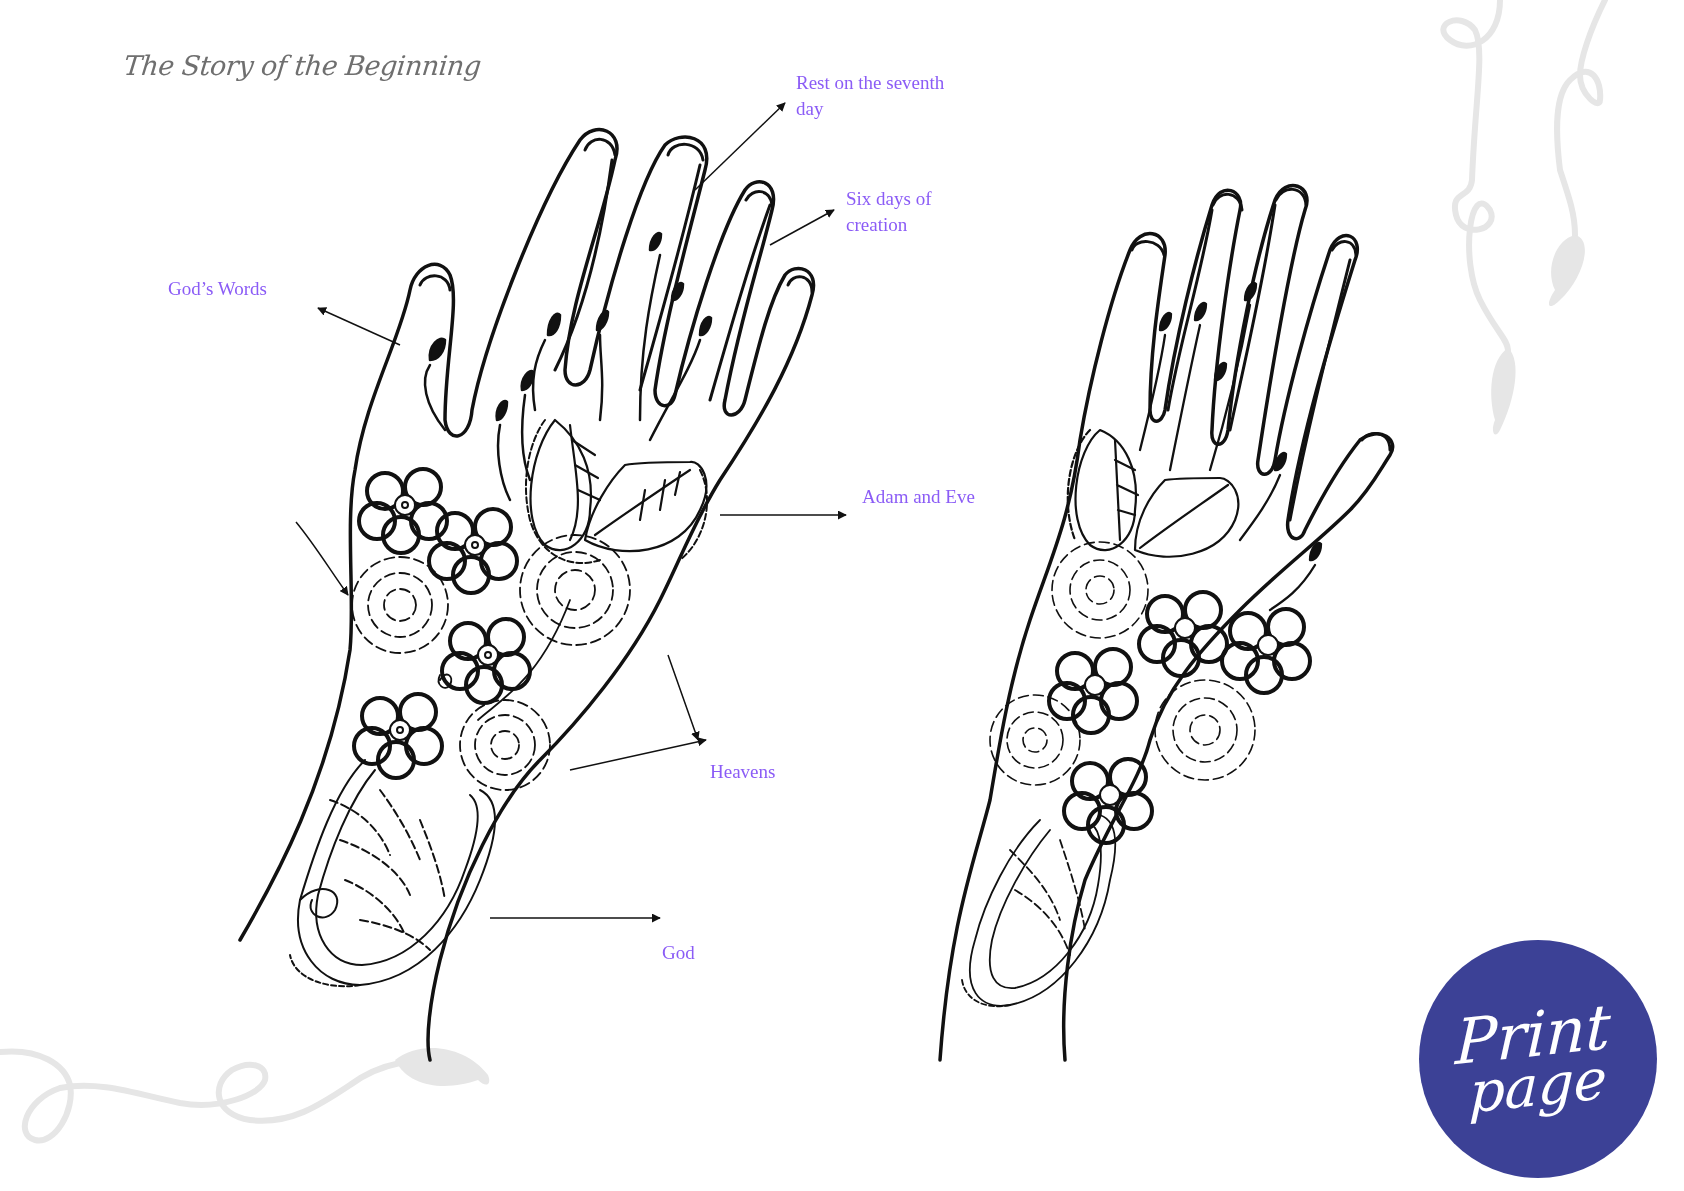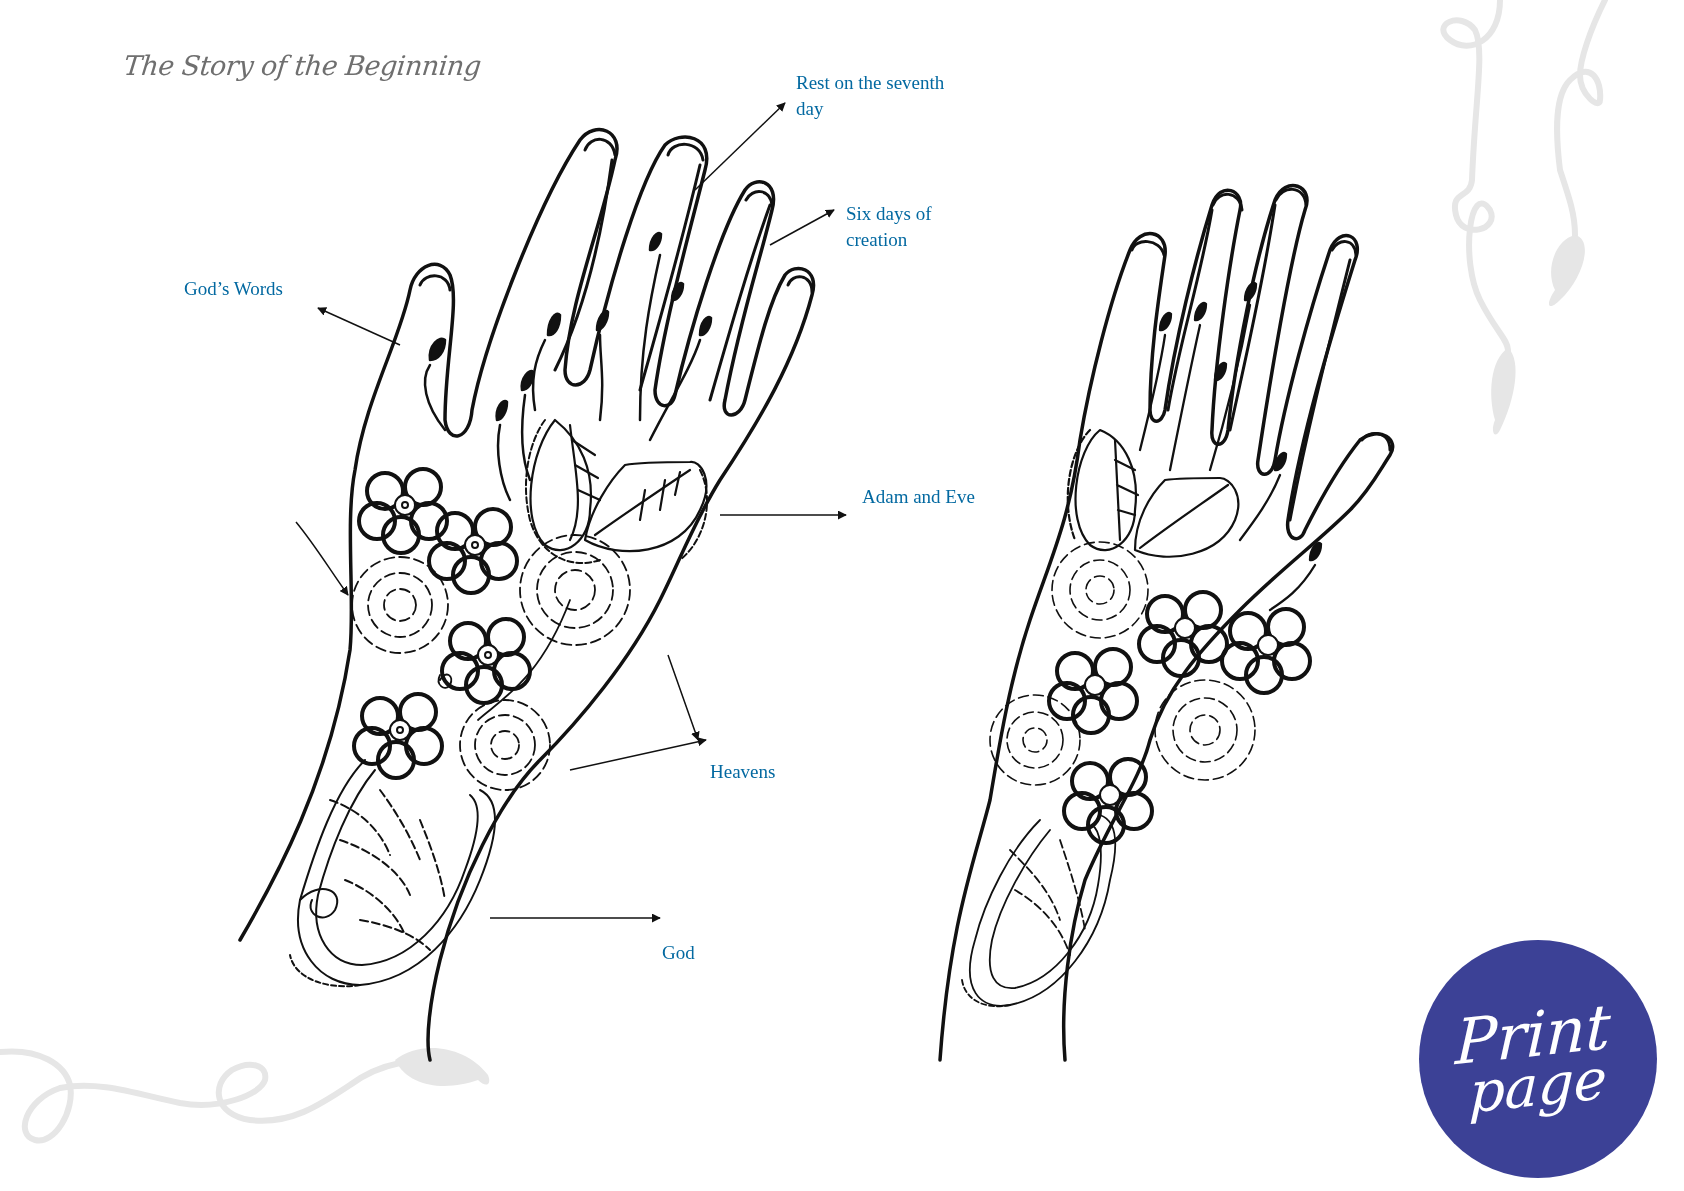"Rest on the seventh" .label { color: #0369a1 -> #8b5cf6 }
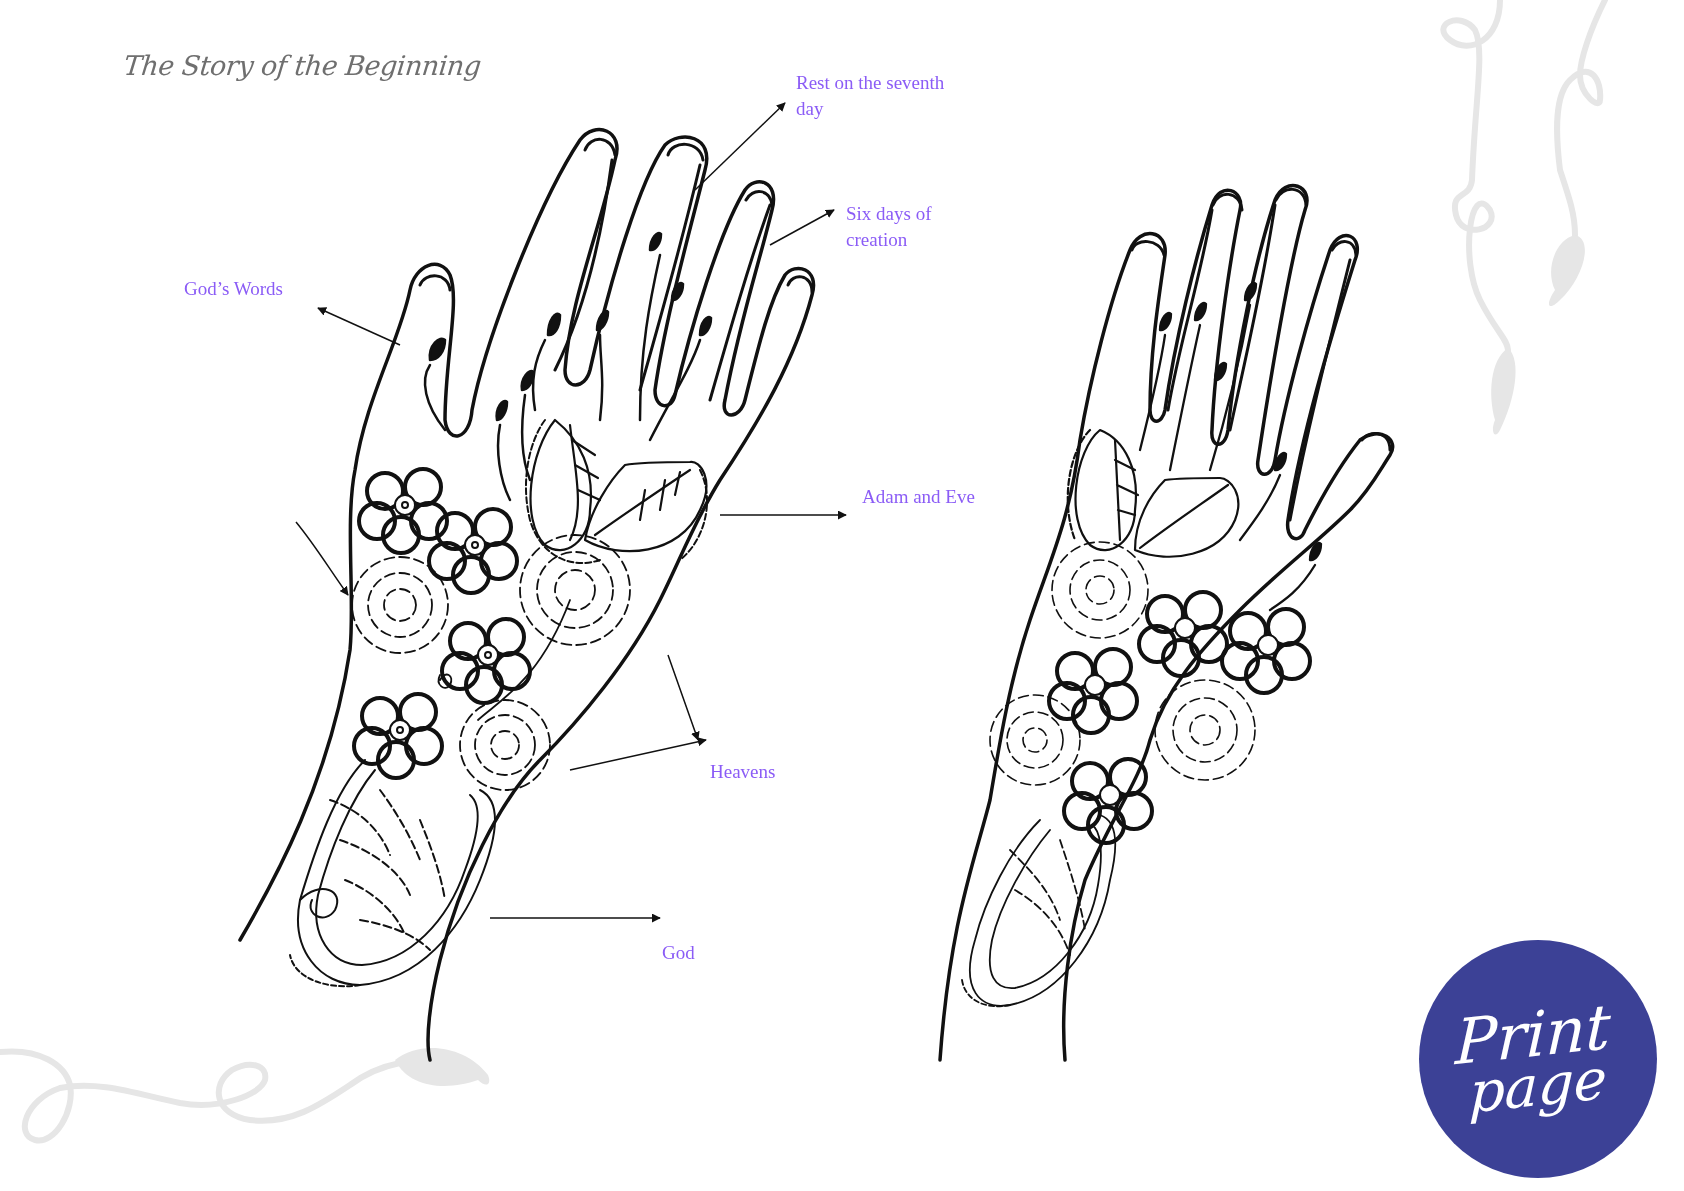"Six days of" div.label { margin-top: 15px -> none }
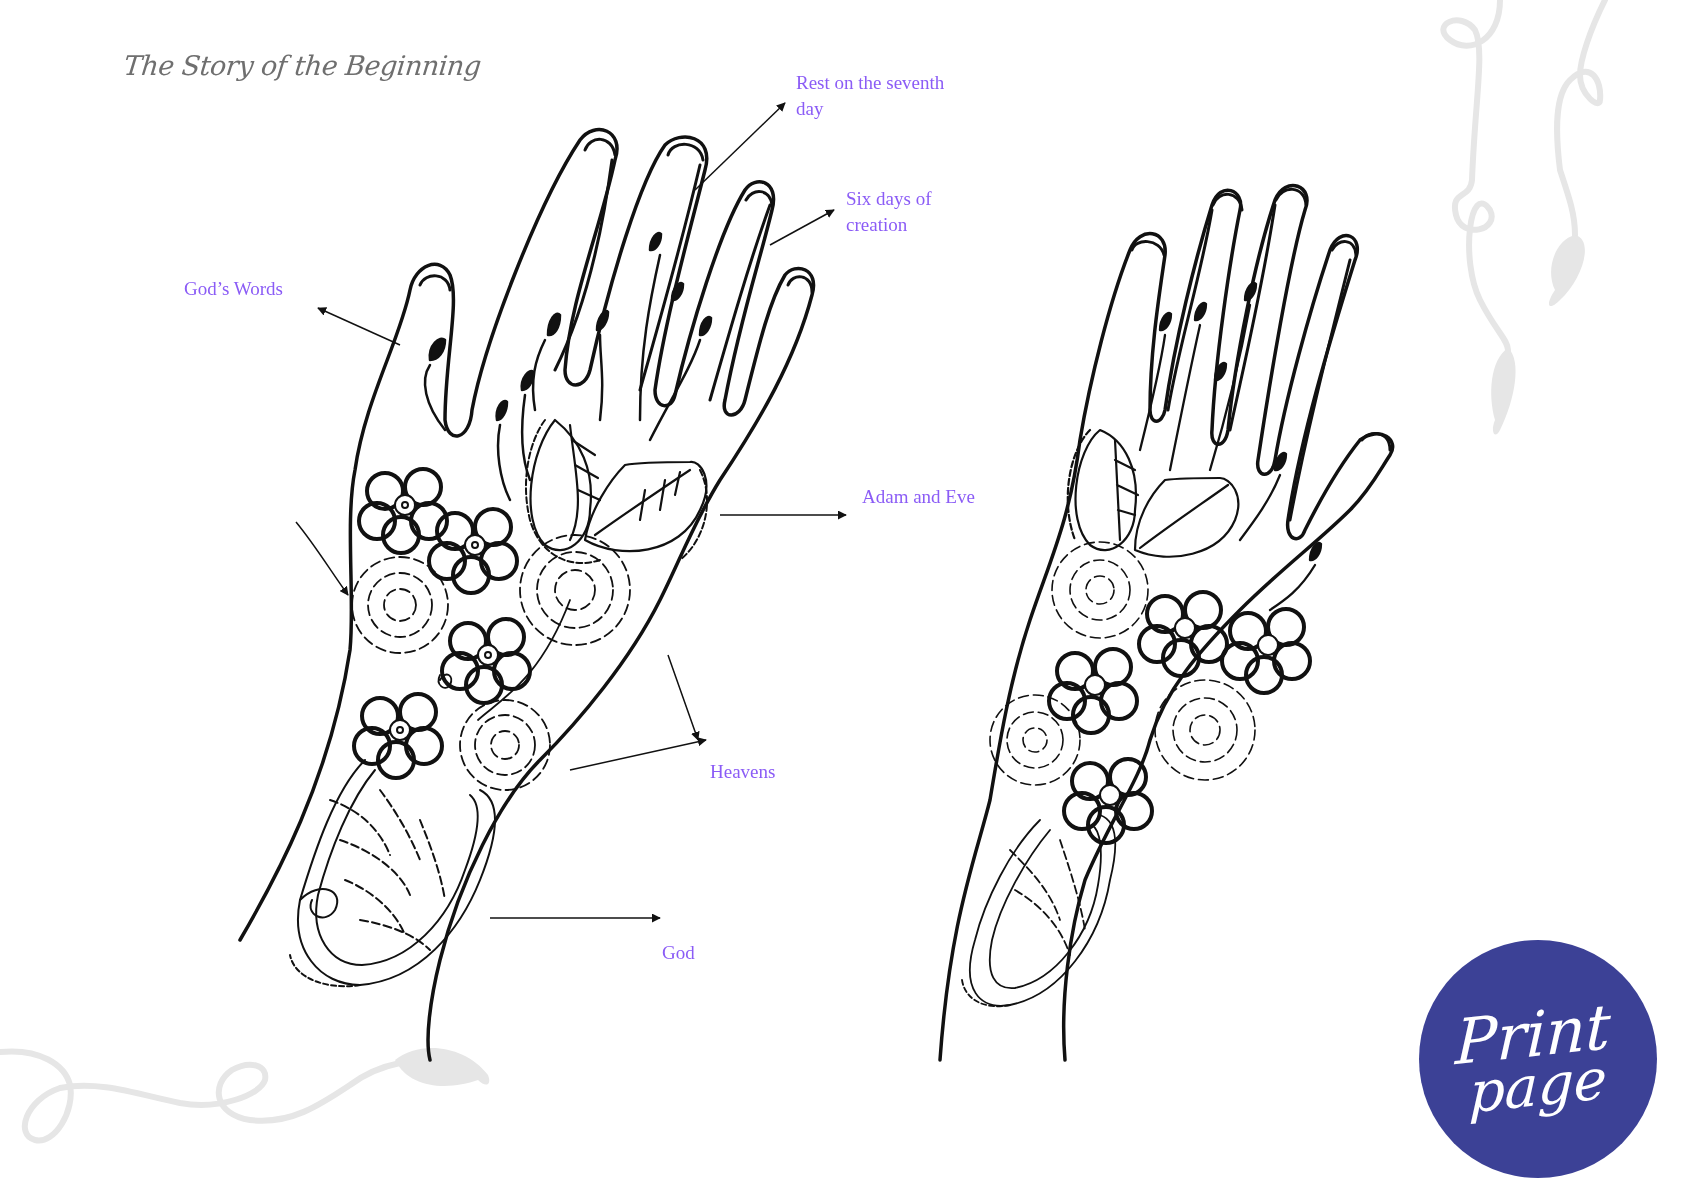"God’s Words" div.label { left: 184px -> 168px }
